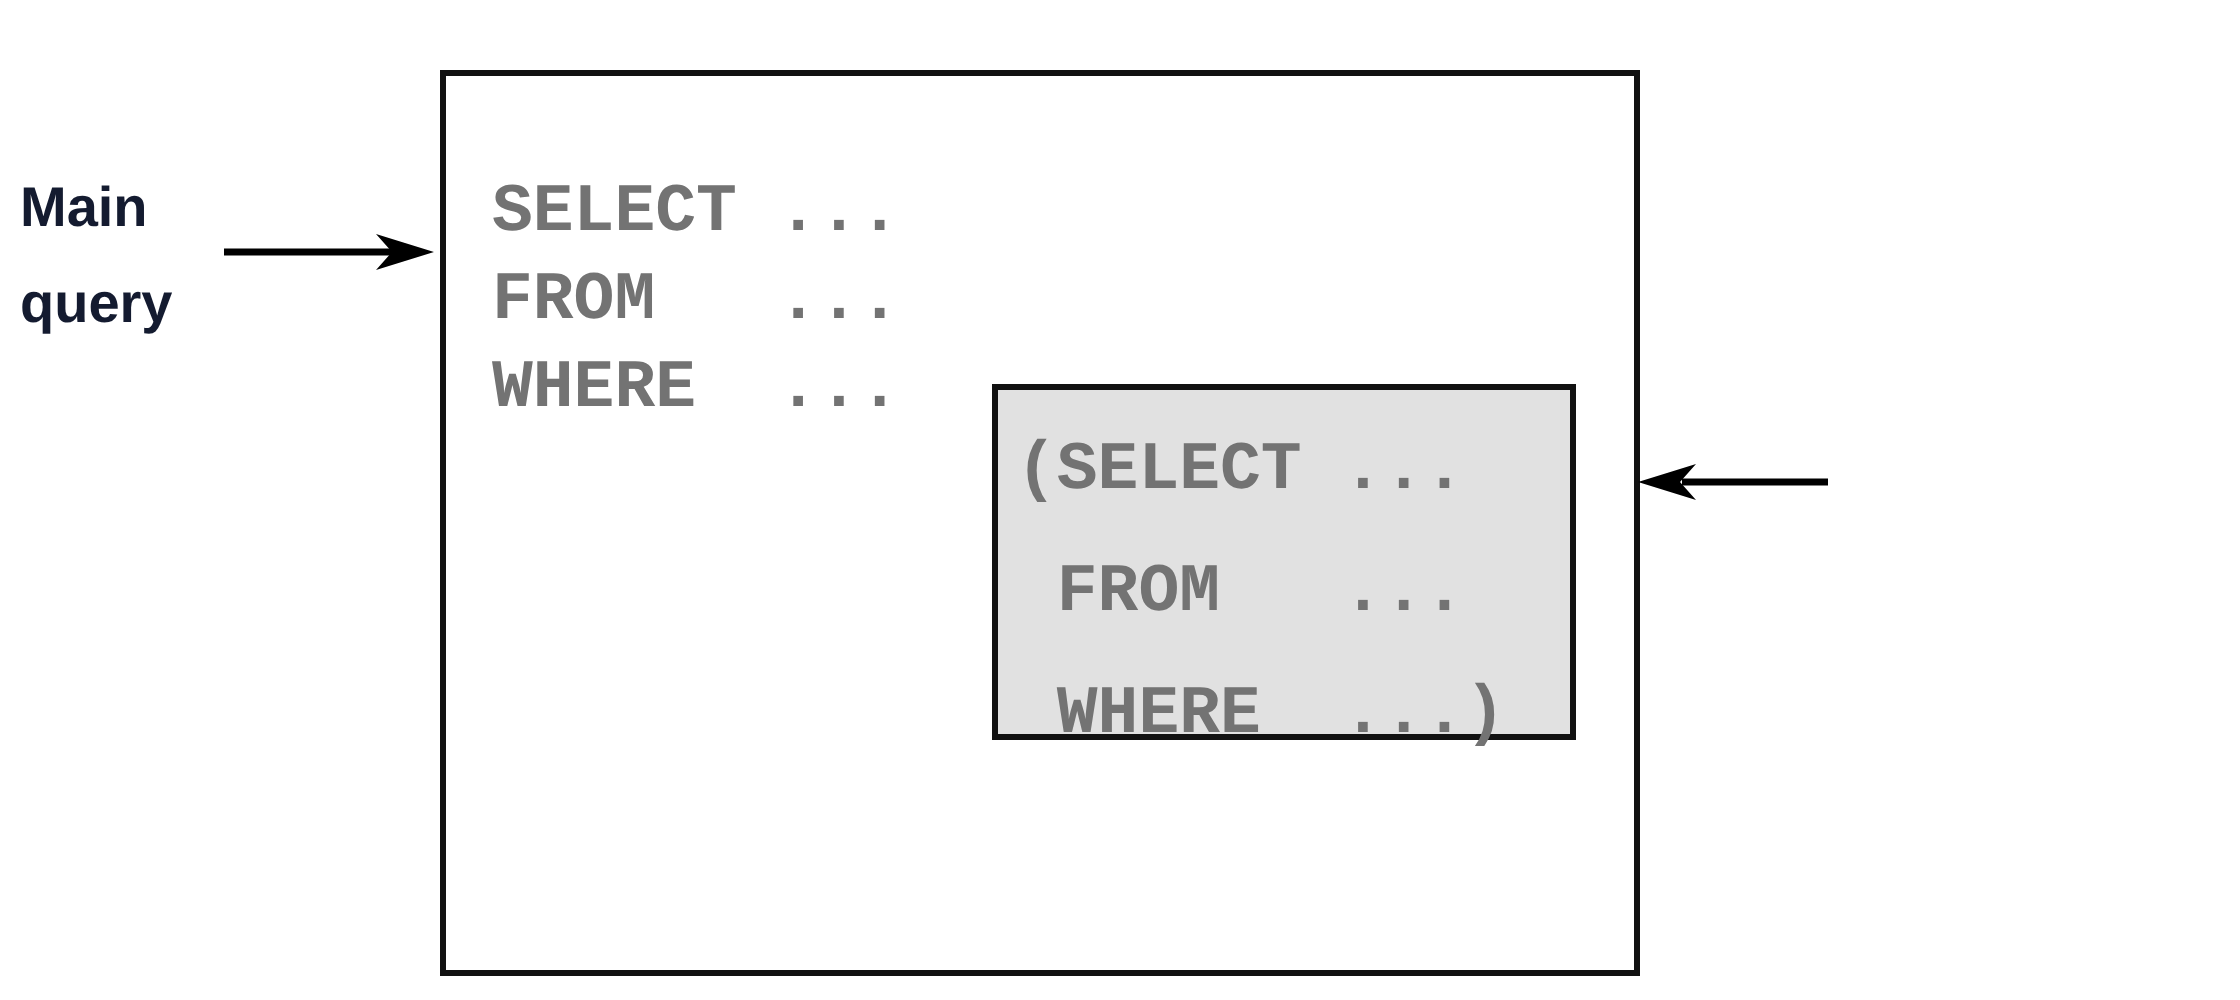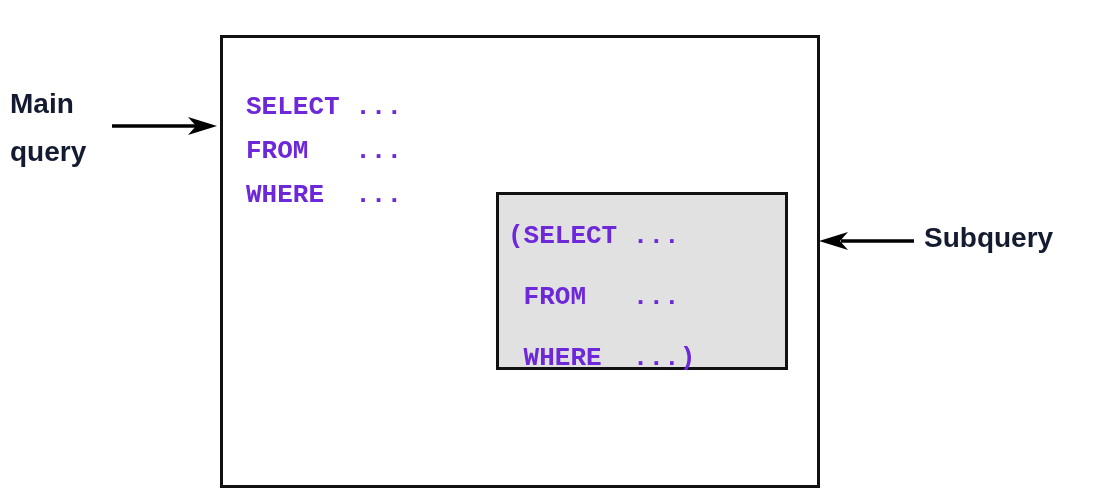"SELECT ..." pre.code { color: #6d28d9 -> #737373; font-size: 26px -> 34px }
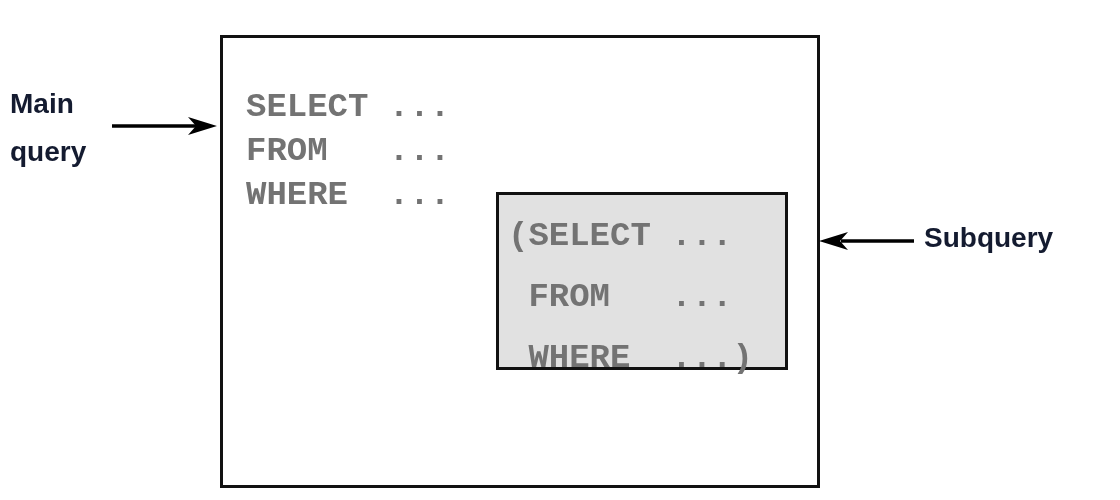"Subquery" div.label { html: <div>Subquery</div> -> none }
